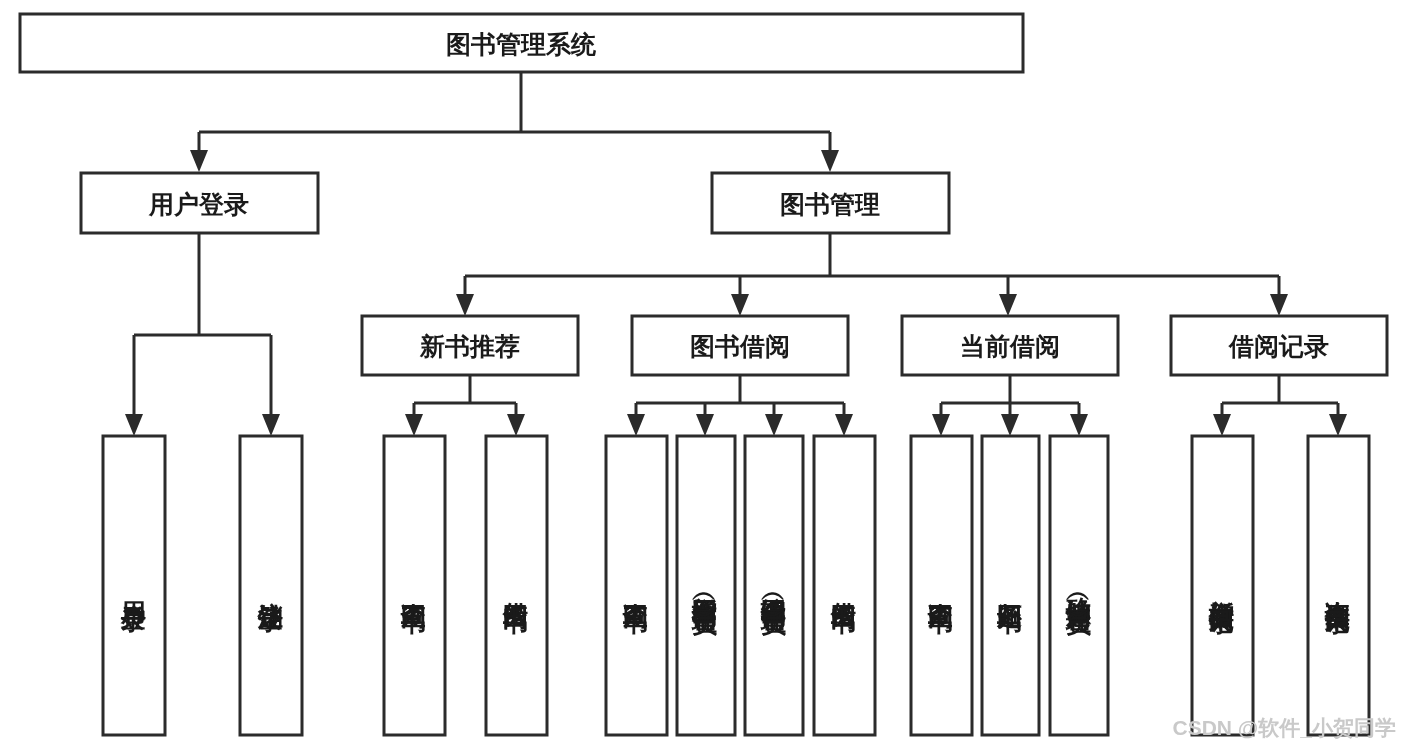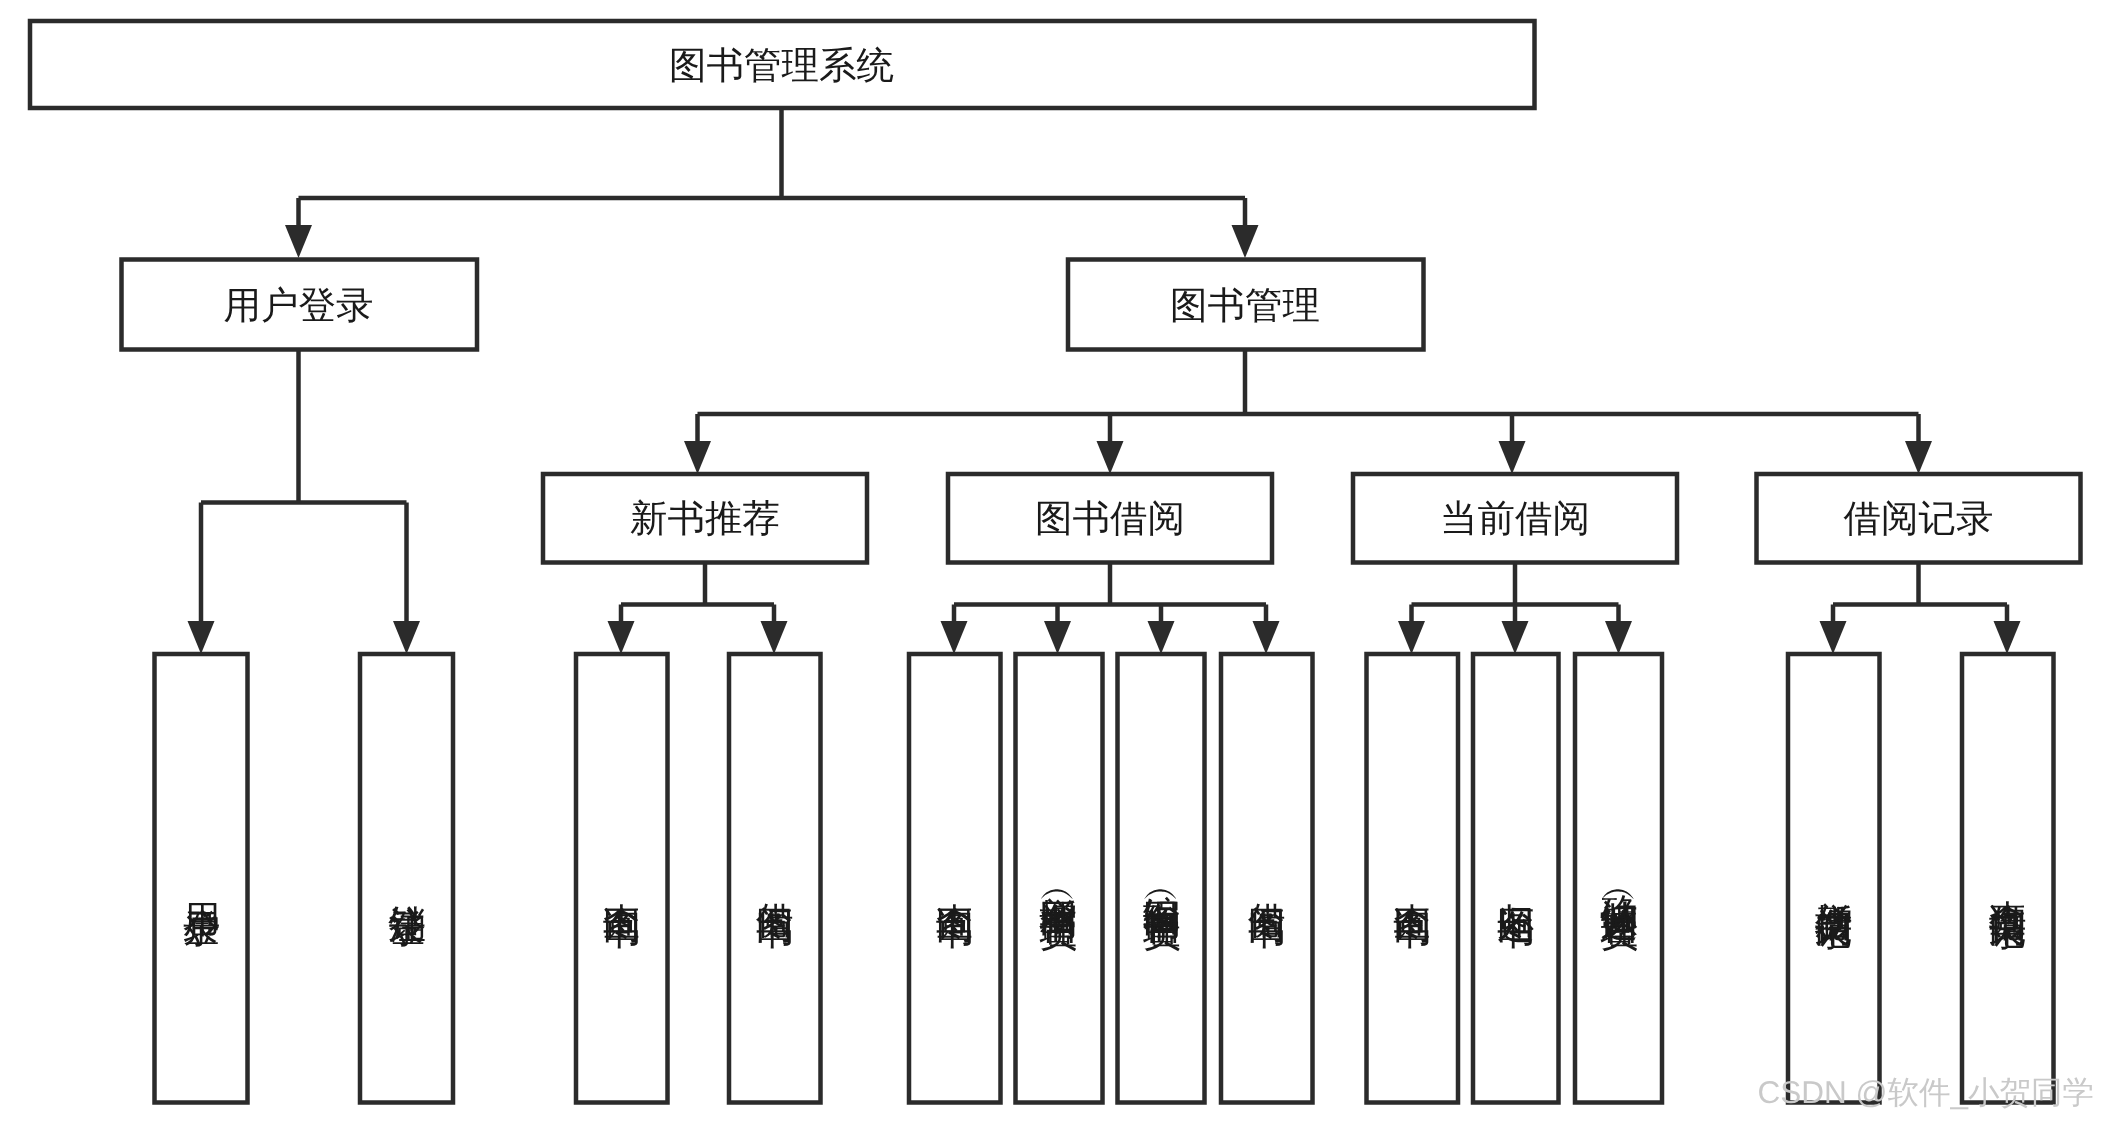"图书管理系统" #diagram-root { font-weight: none -> bold }
